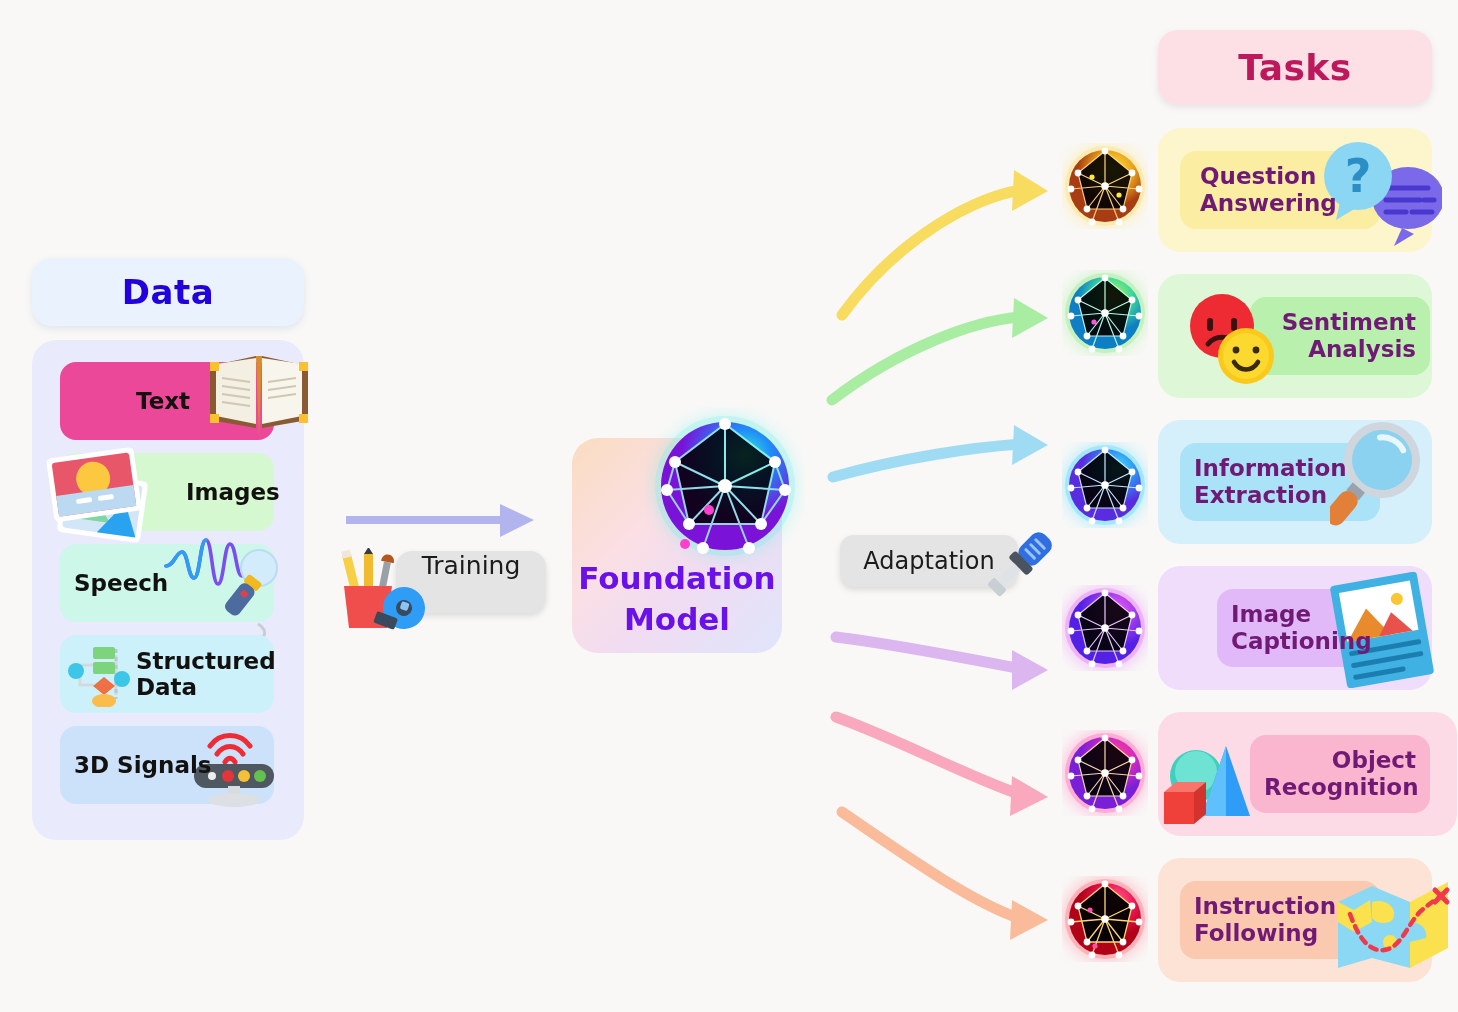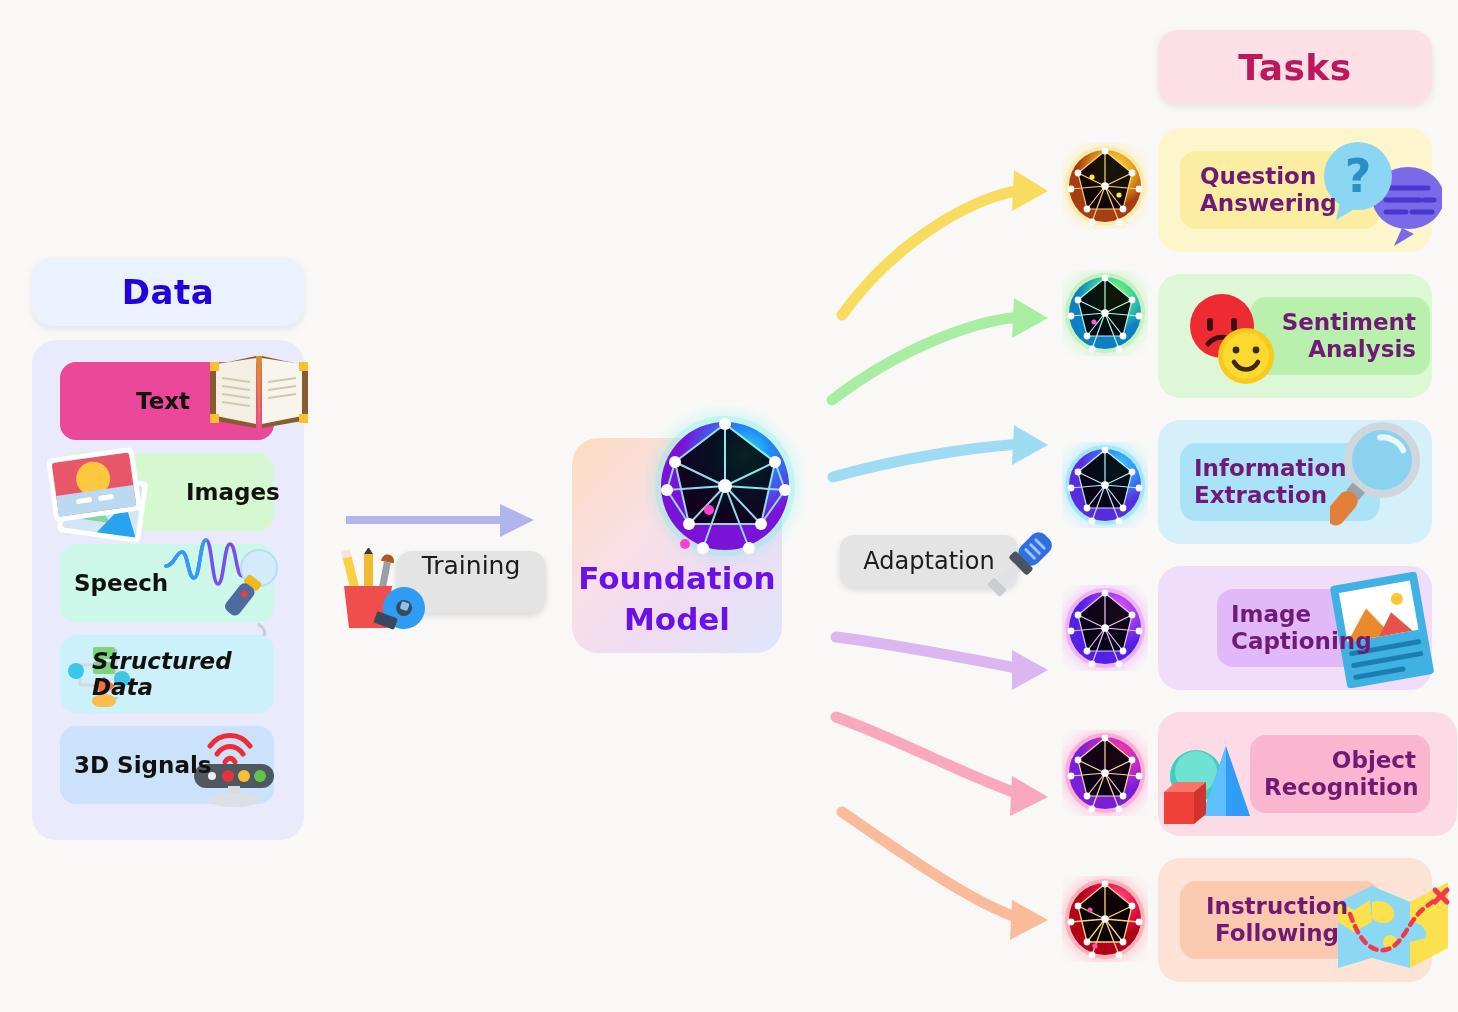"Structured" #di3 .lbl { font-style: italic -> none; margin-left: 32px -> 76px }
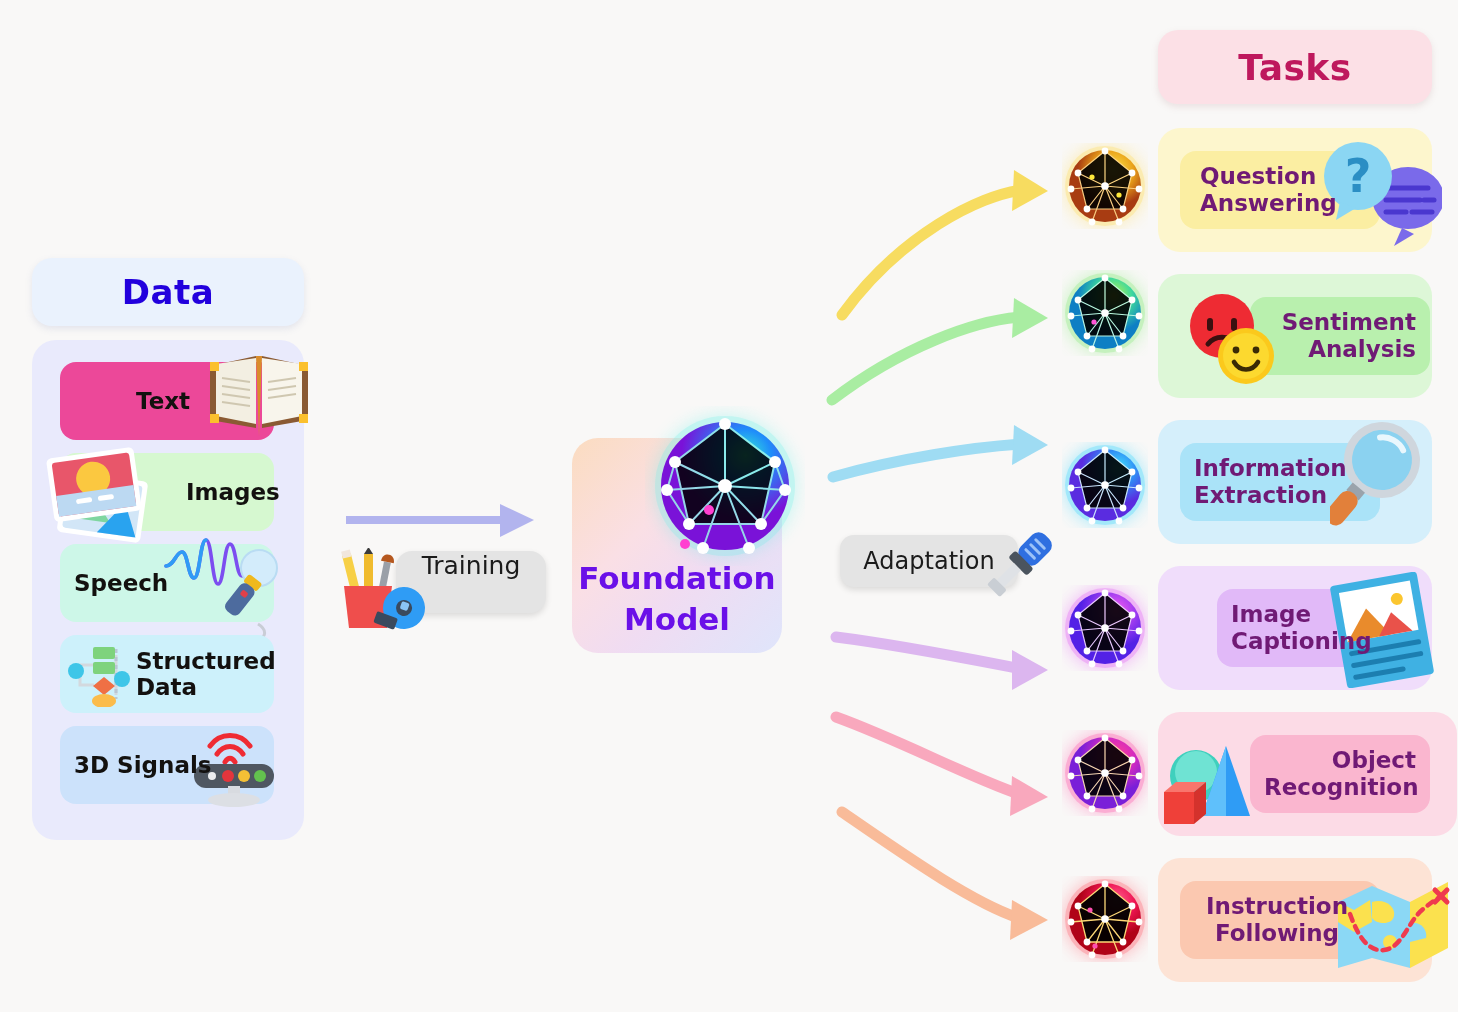"Instruction" span.lbl { margin-left: 26px -> 14px; text-align: center -> none }
